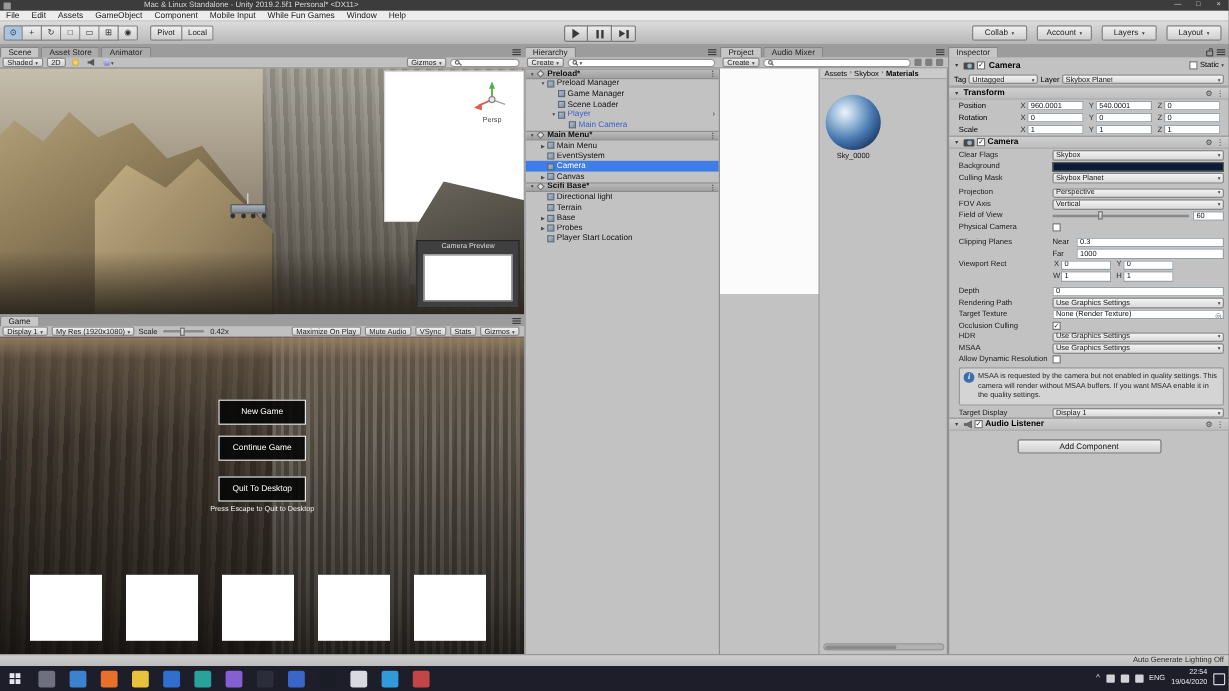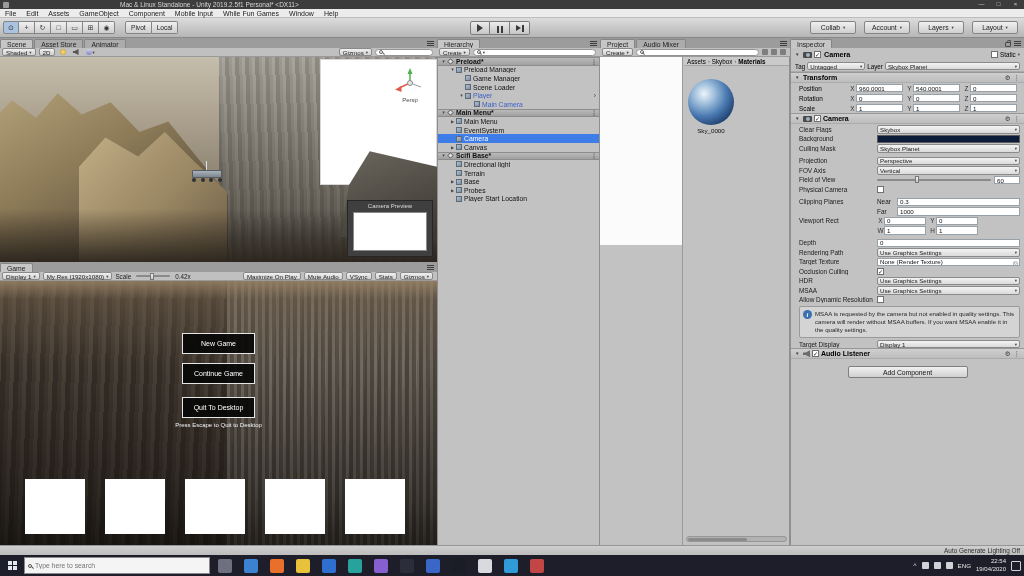"Type here to search" div.tb-search { html: <div> <span></span> <input> </div> -> none }
